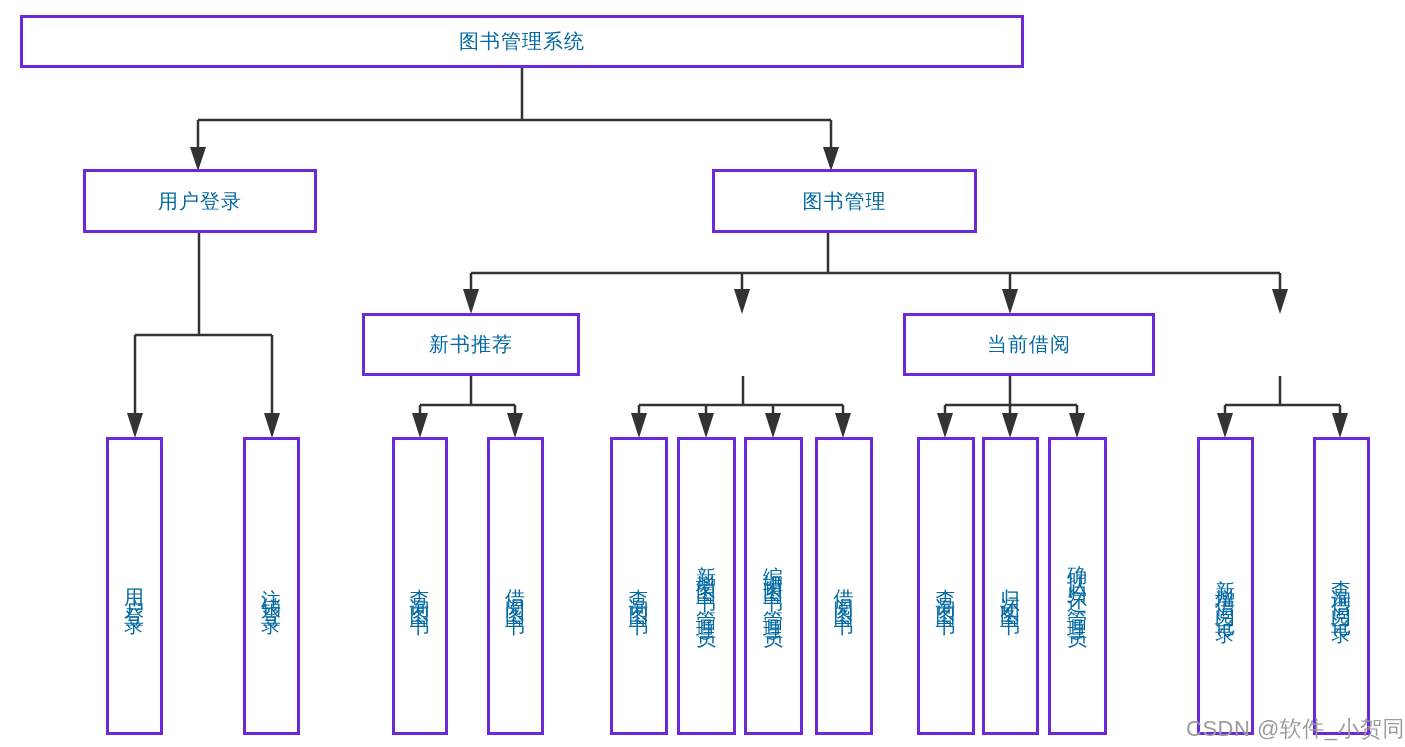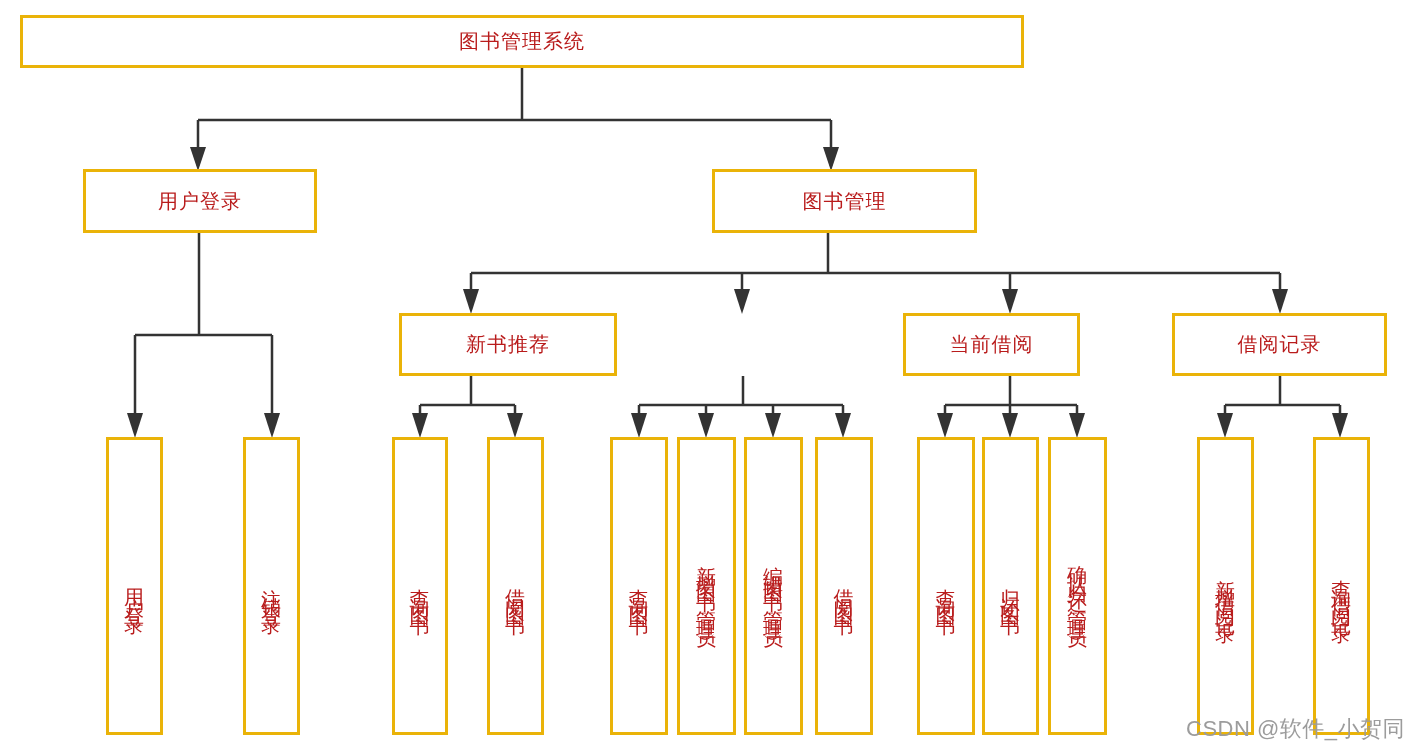"图书管理系统" .box { border: 3px solid #eab308 -> 3px solid #6d28d9; color: #b91c1c -> #0369a1 }
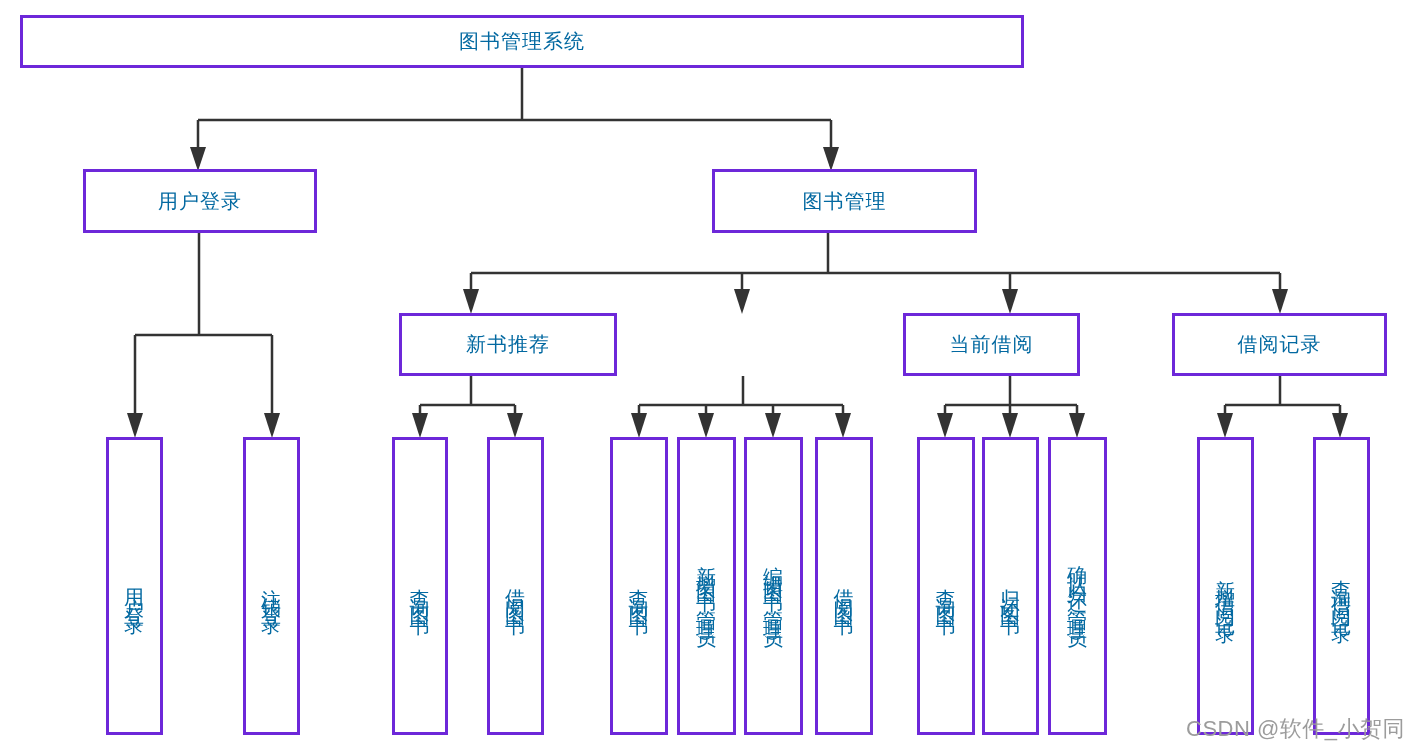"新书推荐" .n-s0 { margin-left: 37px -> none }
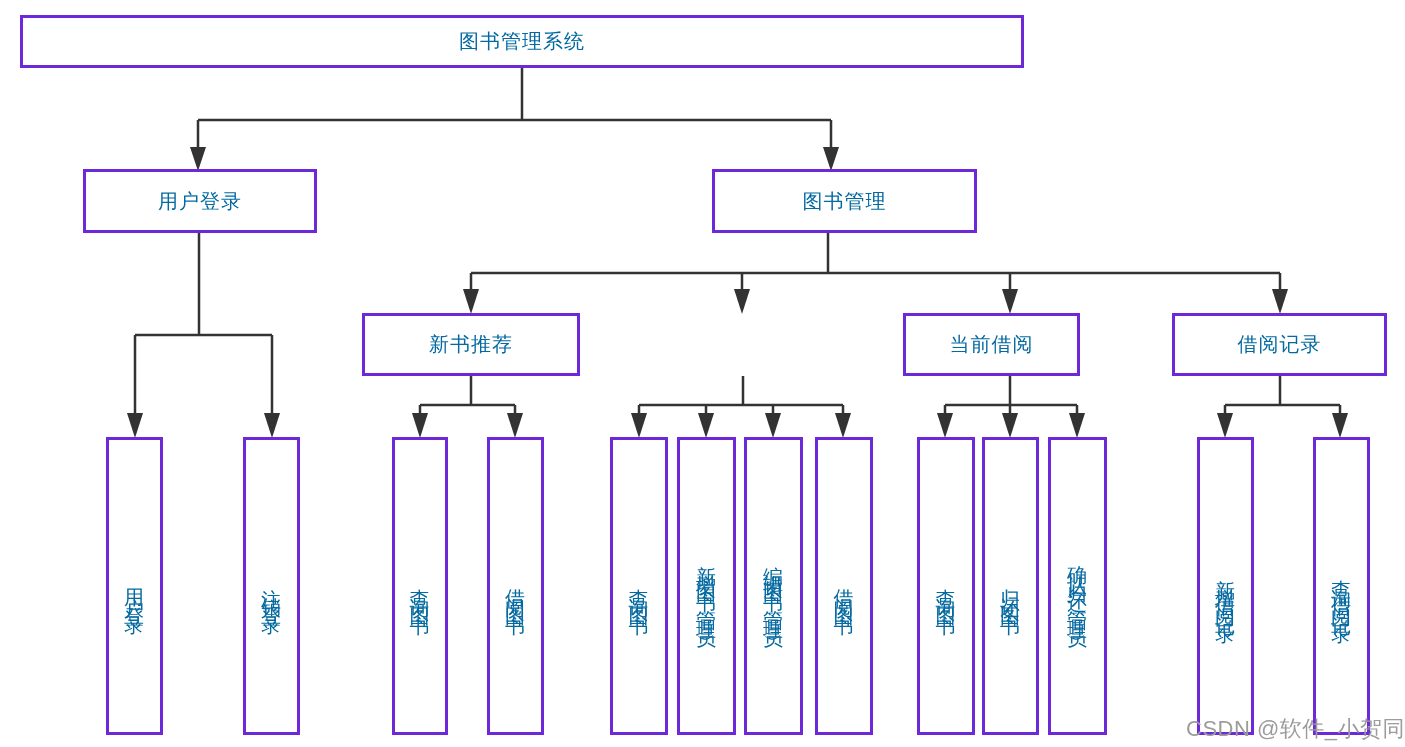"当前借阅" .n-s2 { width: 177px -> 252px }
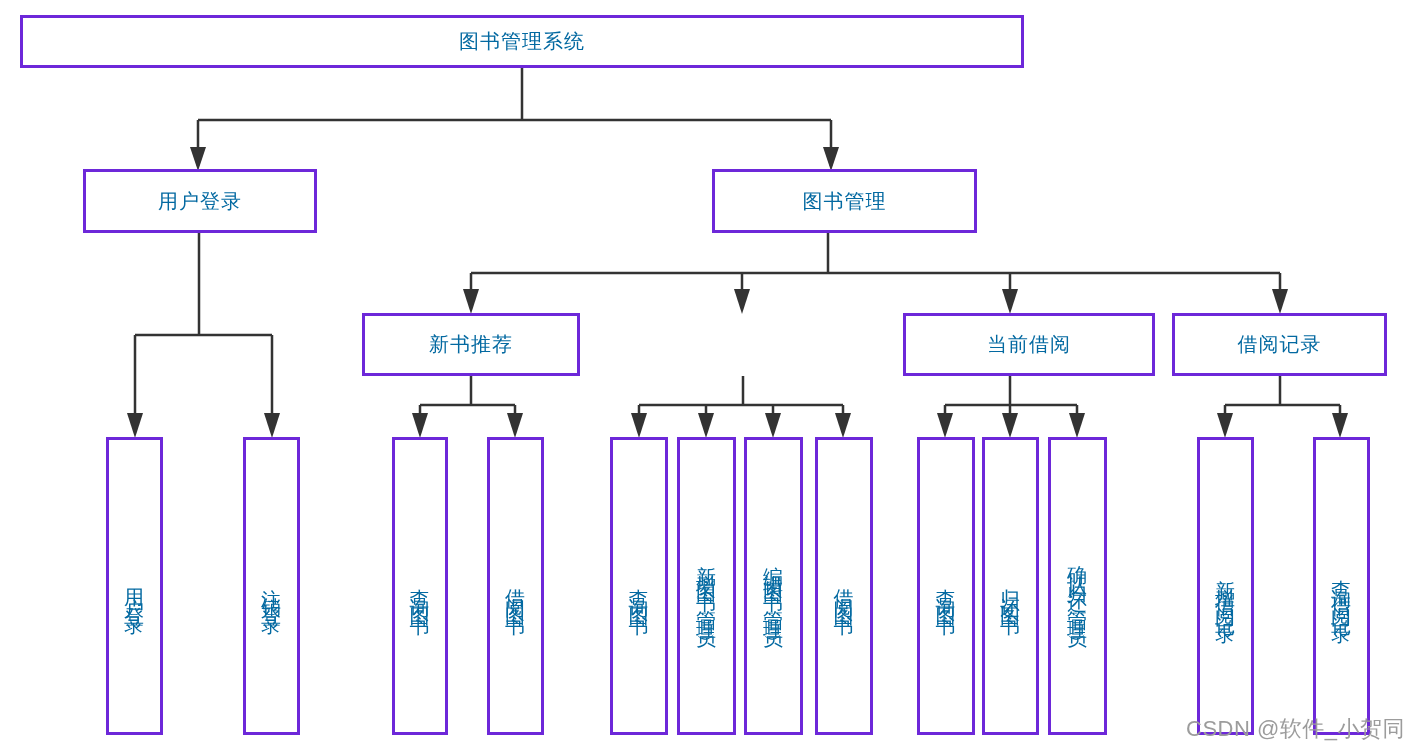"借阅记录" div.box { html: <div>借阅记录</div> -> none }
